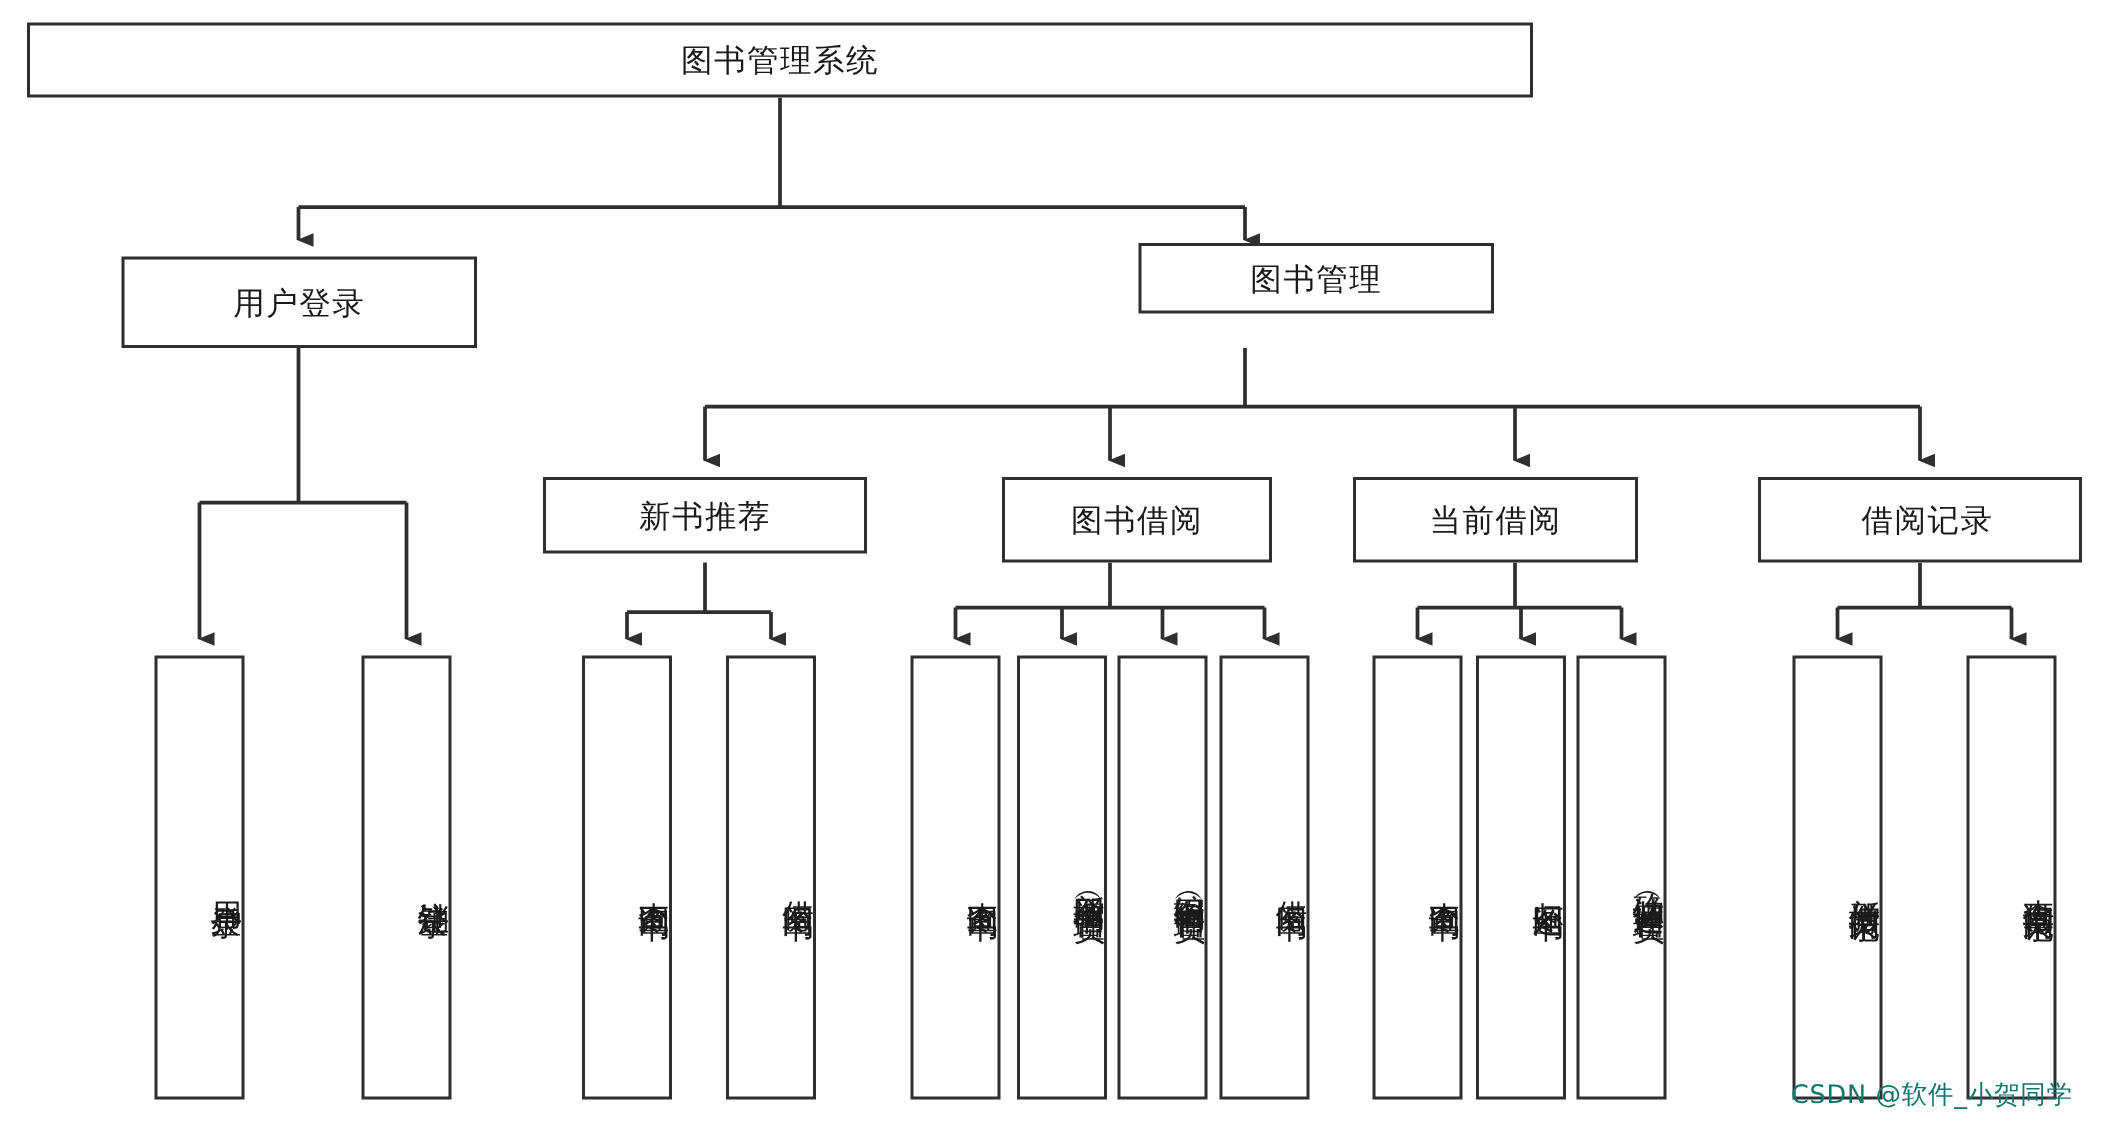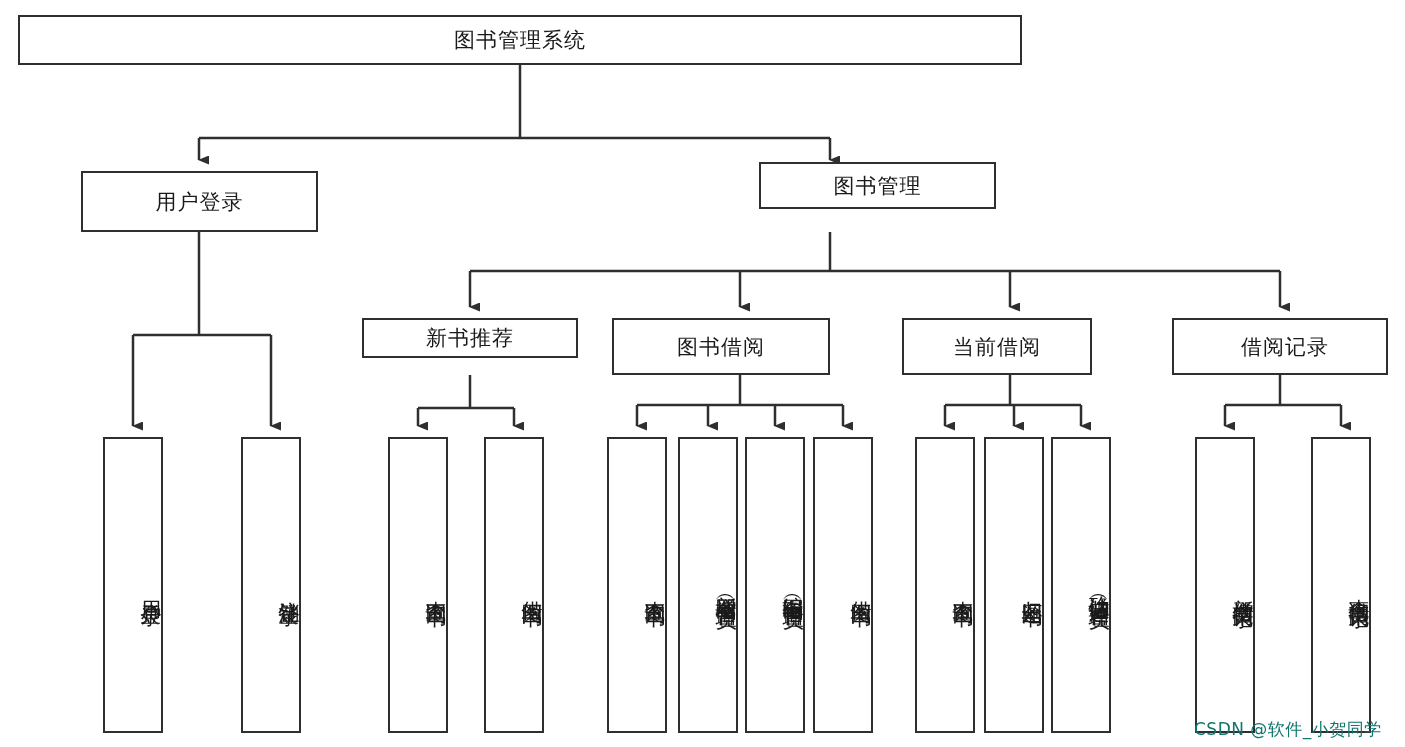"新书推荐" div.node { height: 40px -> 51px }
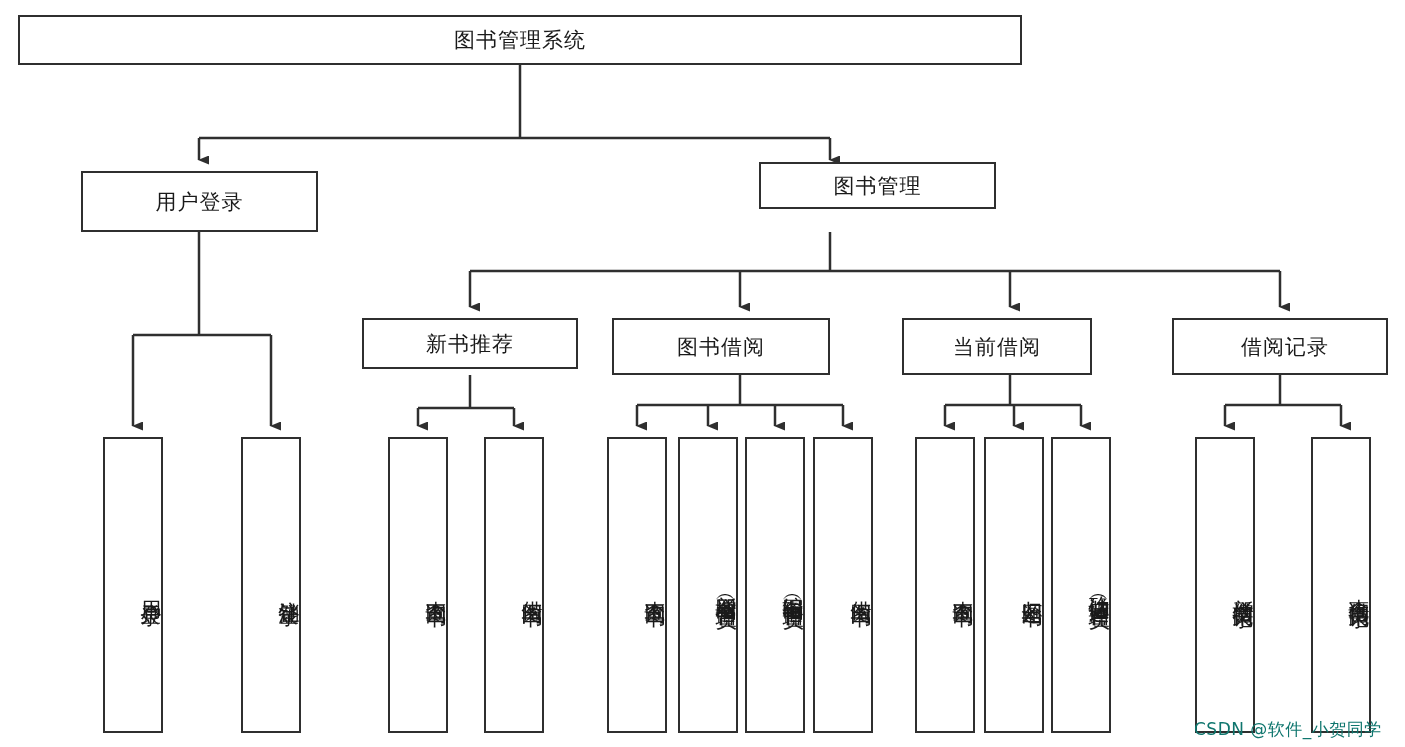"图书借阅" div.node { left: 612px -> 668px; width: 218px -> 180px }
